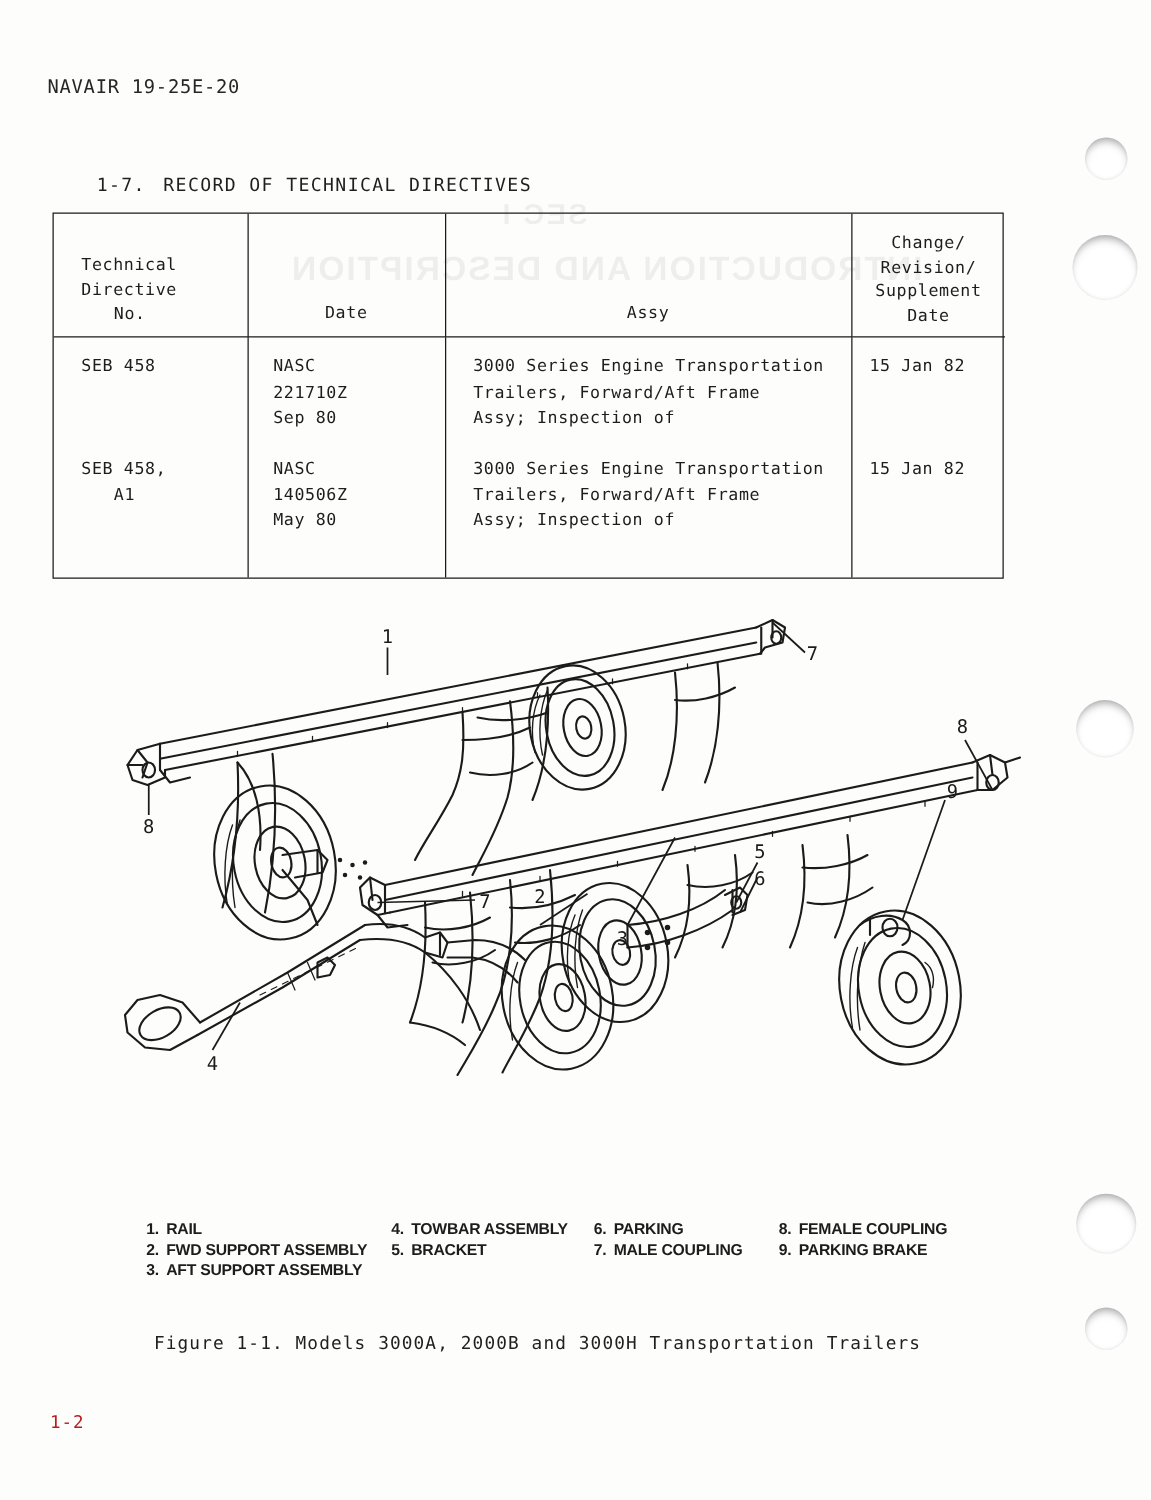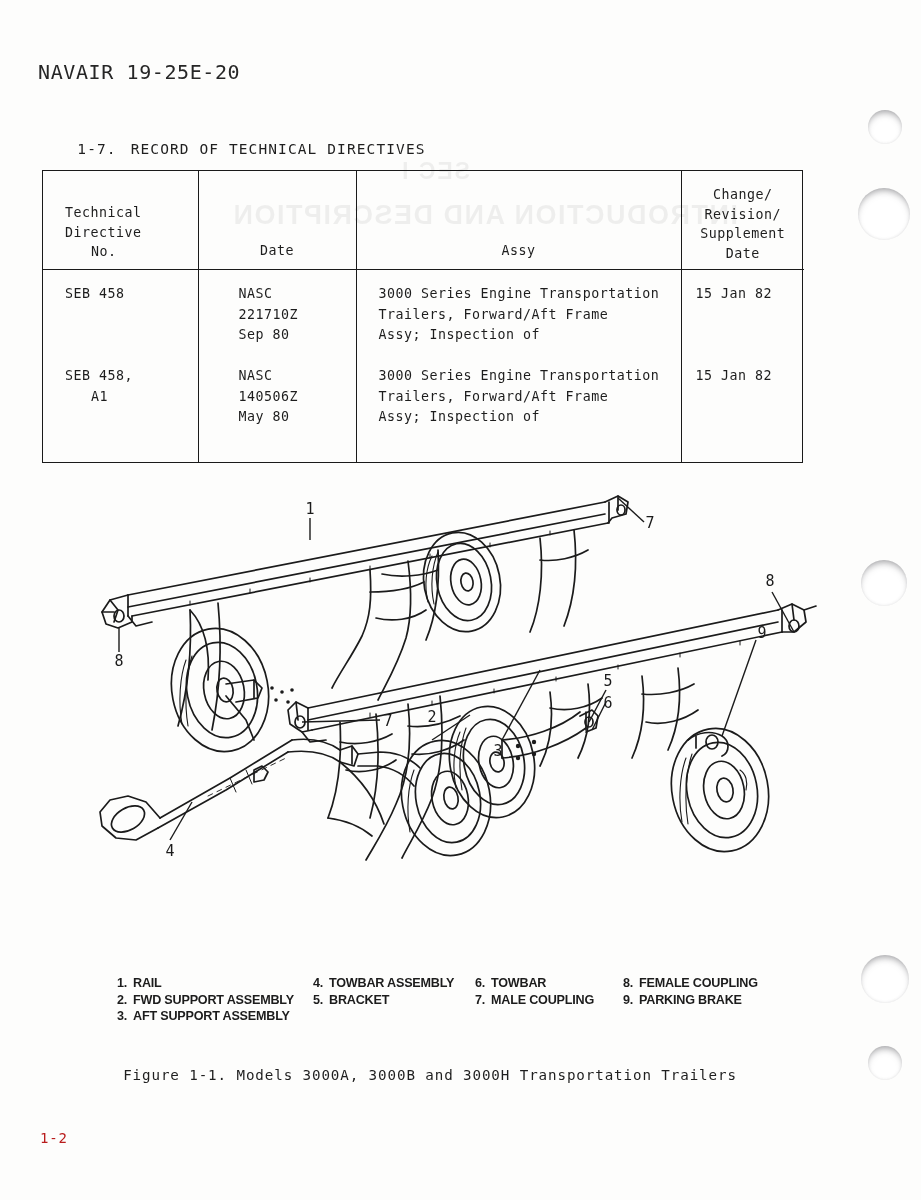"NAVAIR 19-25E-20" .doc-number { font-size: 20px -> 15px }
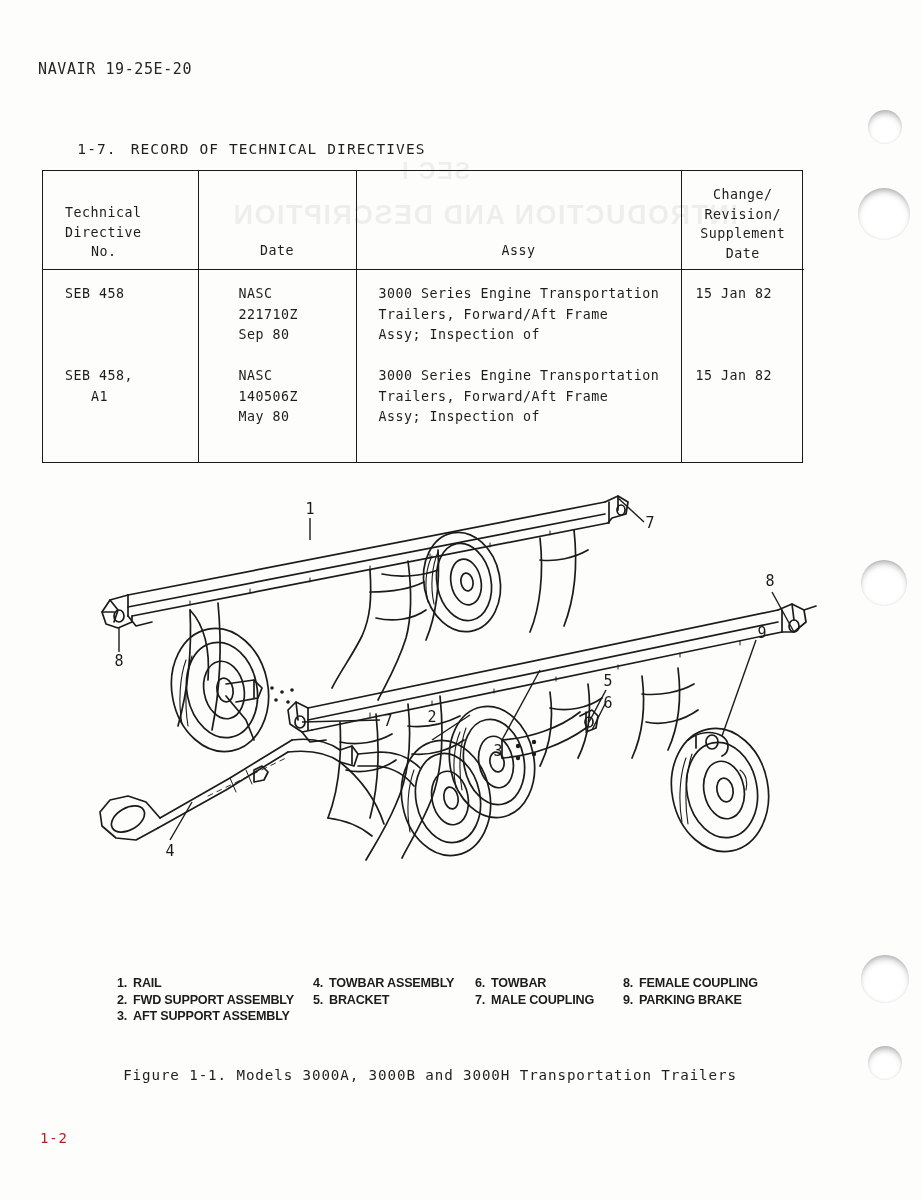"NASC" .cell.c2 { margin-left: 20px -> none }
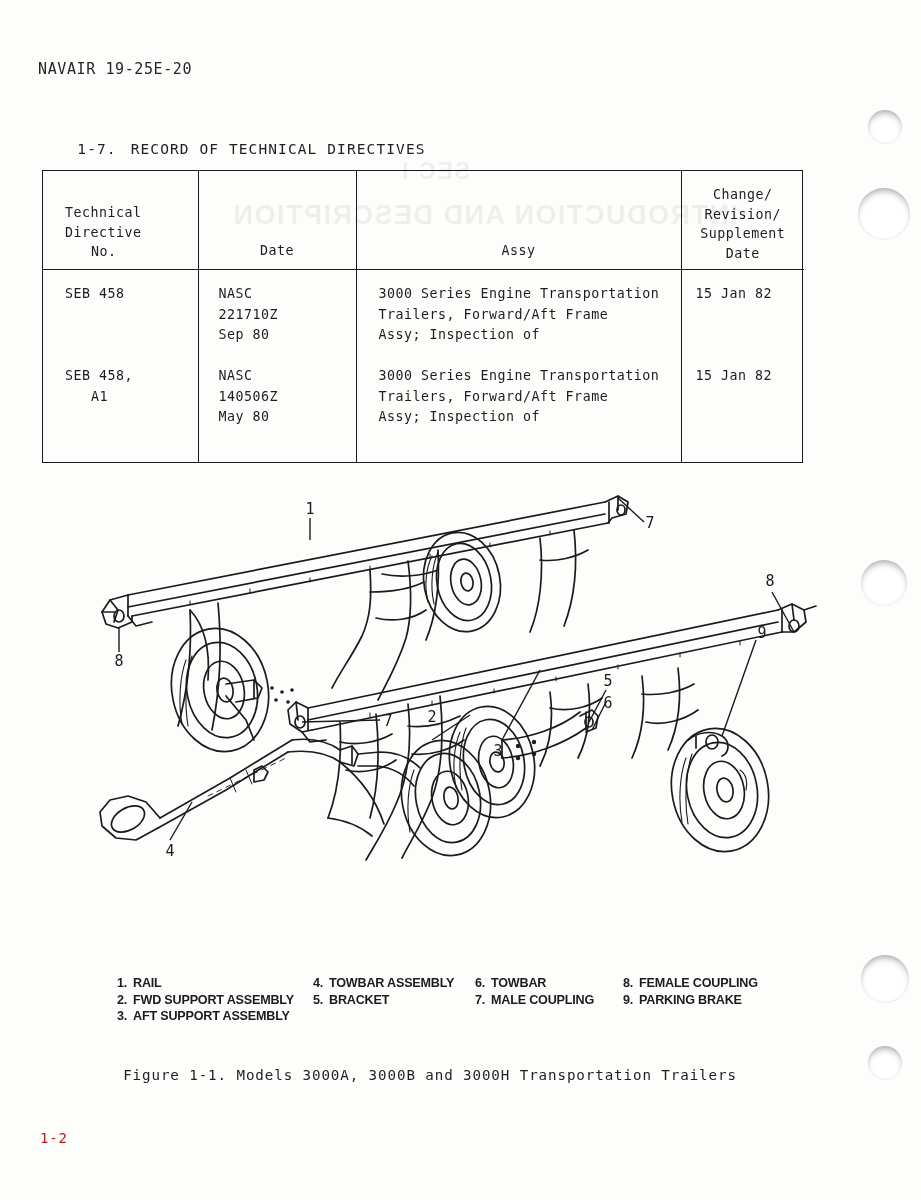"TOWBAR" span { text: TOWBAR -> PARKING }
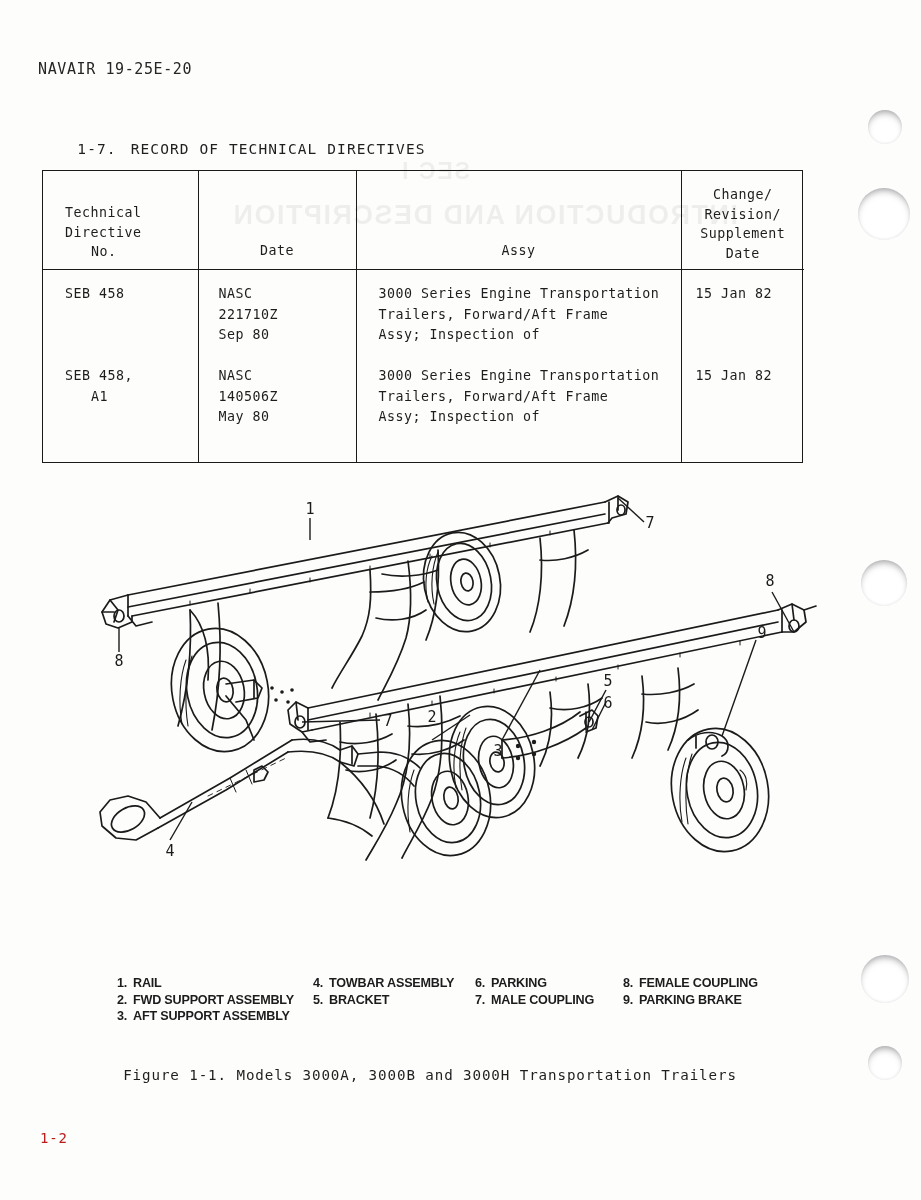"Figure 1-1. Models 3000A, 3000B" div.caption { text: 3000B -> 2000B }
